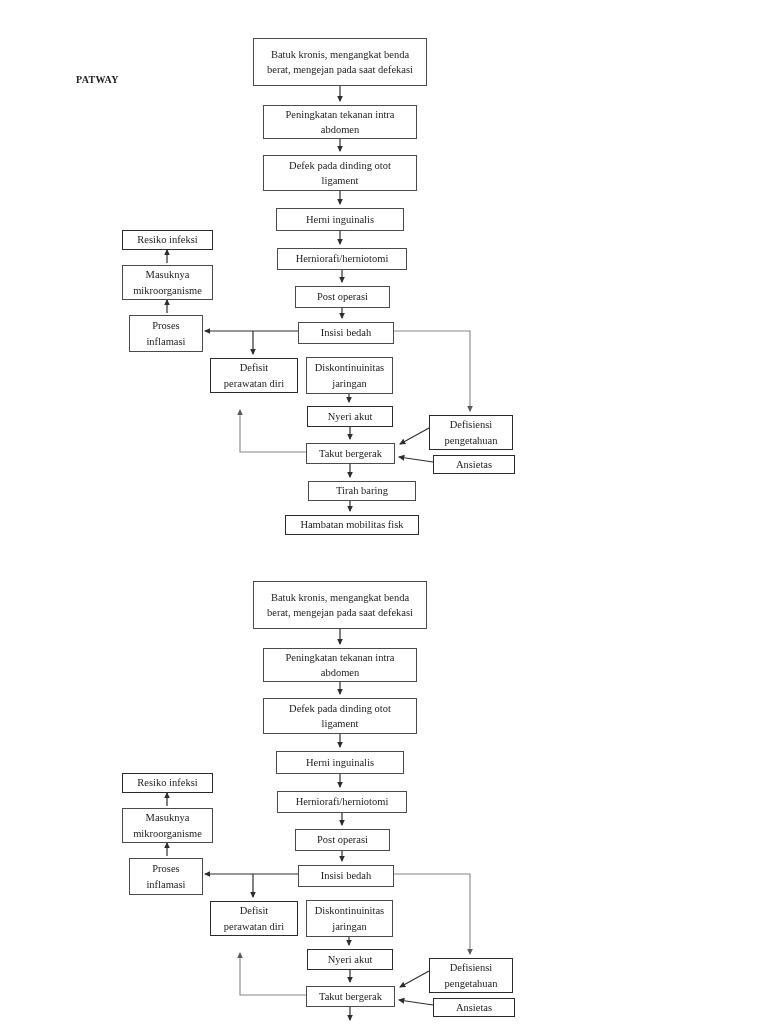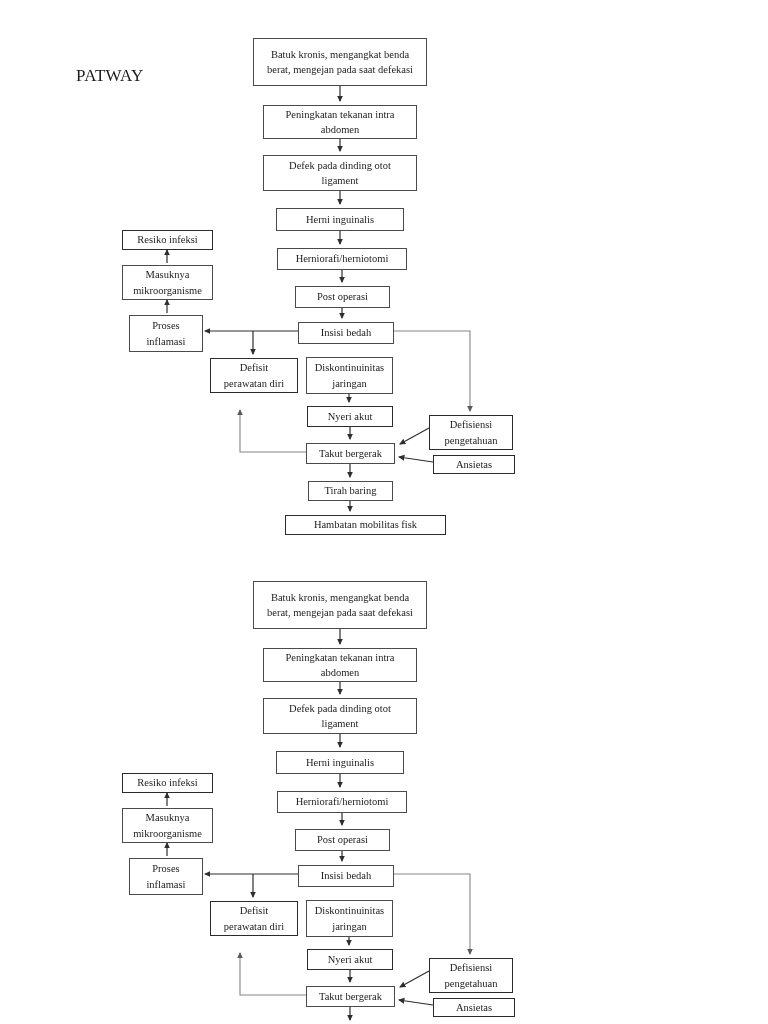"PATWAY" .patway-title { font-size: 17px -> 10px; font-weight: normal -> bold; top: 66px -> 74px }
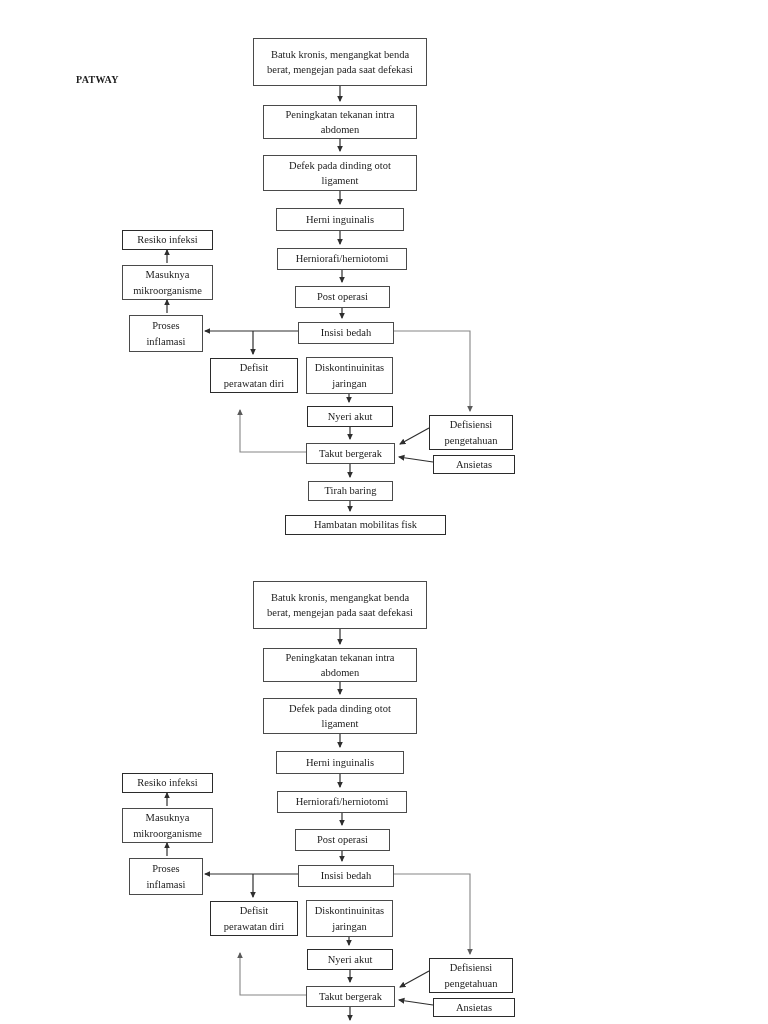"Tirah baring" div.flow-node { width: 85px -> 108px }
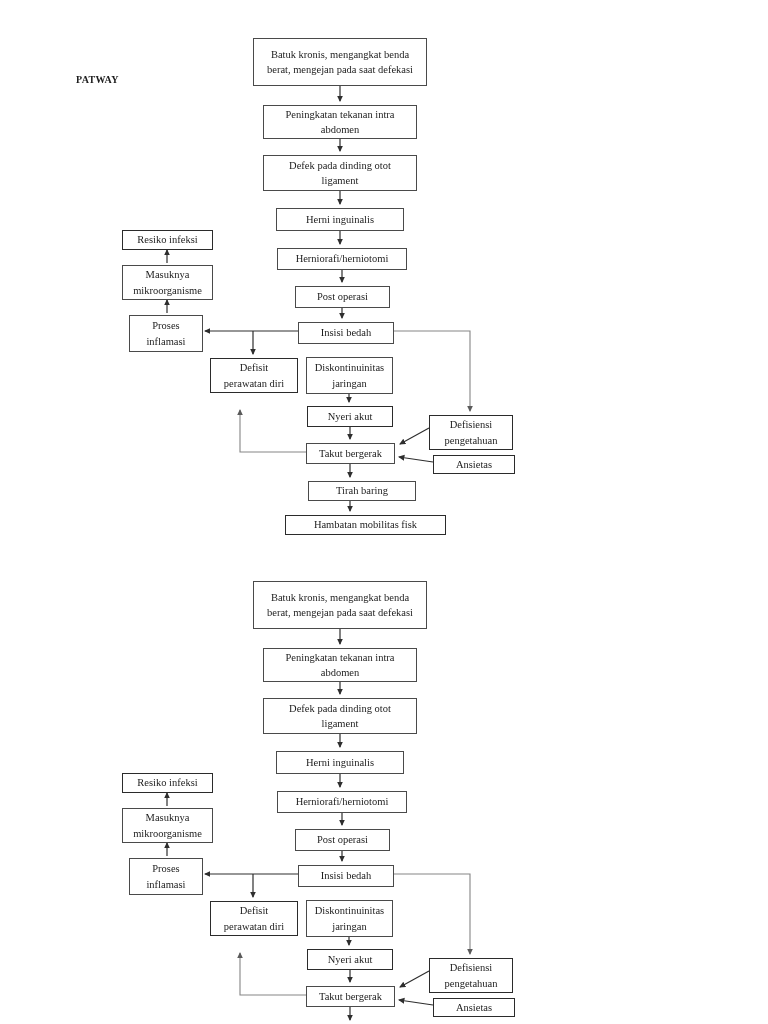"Hambatan mobilitas fisk" div.flow-node { width: 161px -> 134px }
